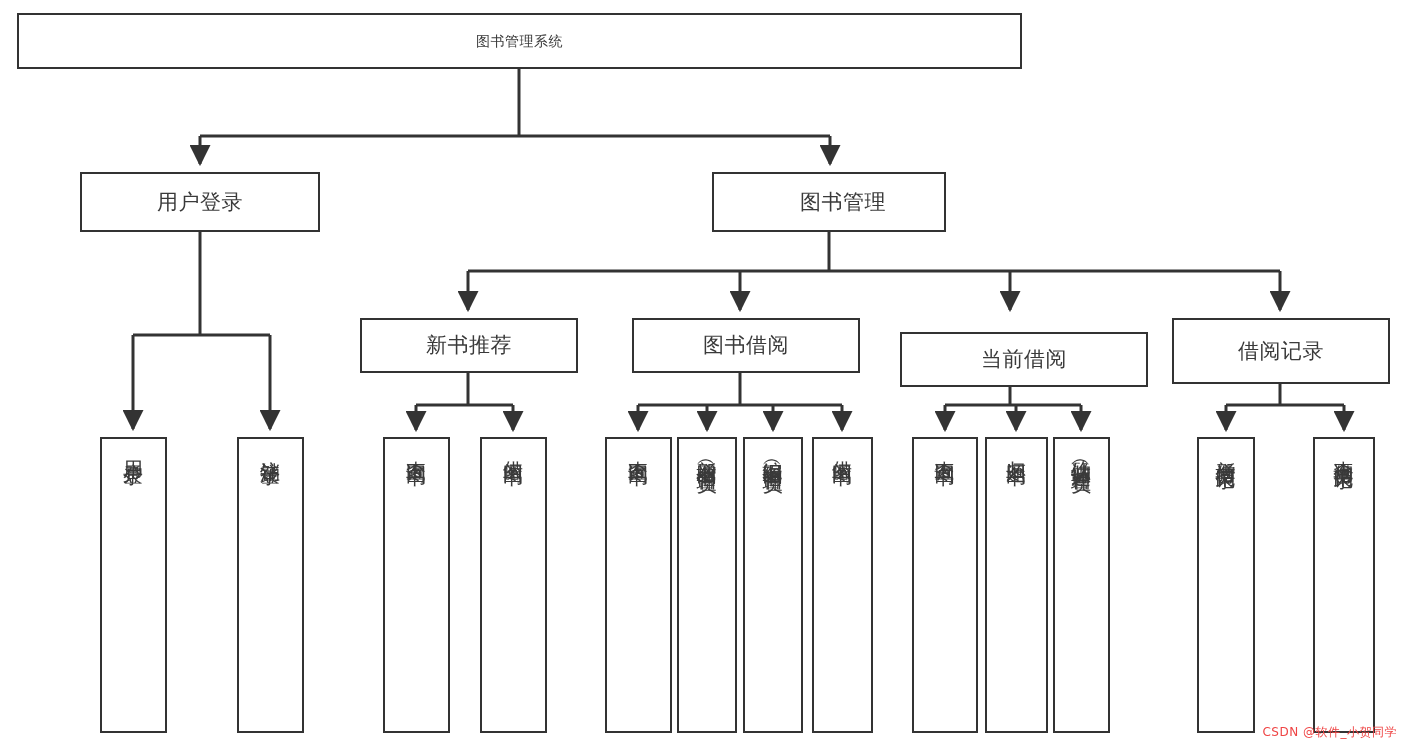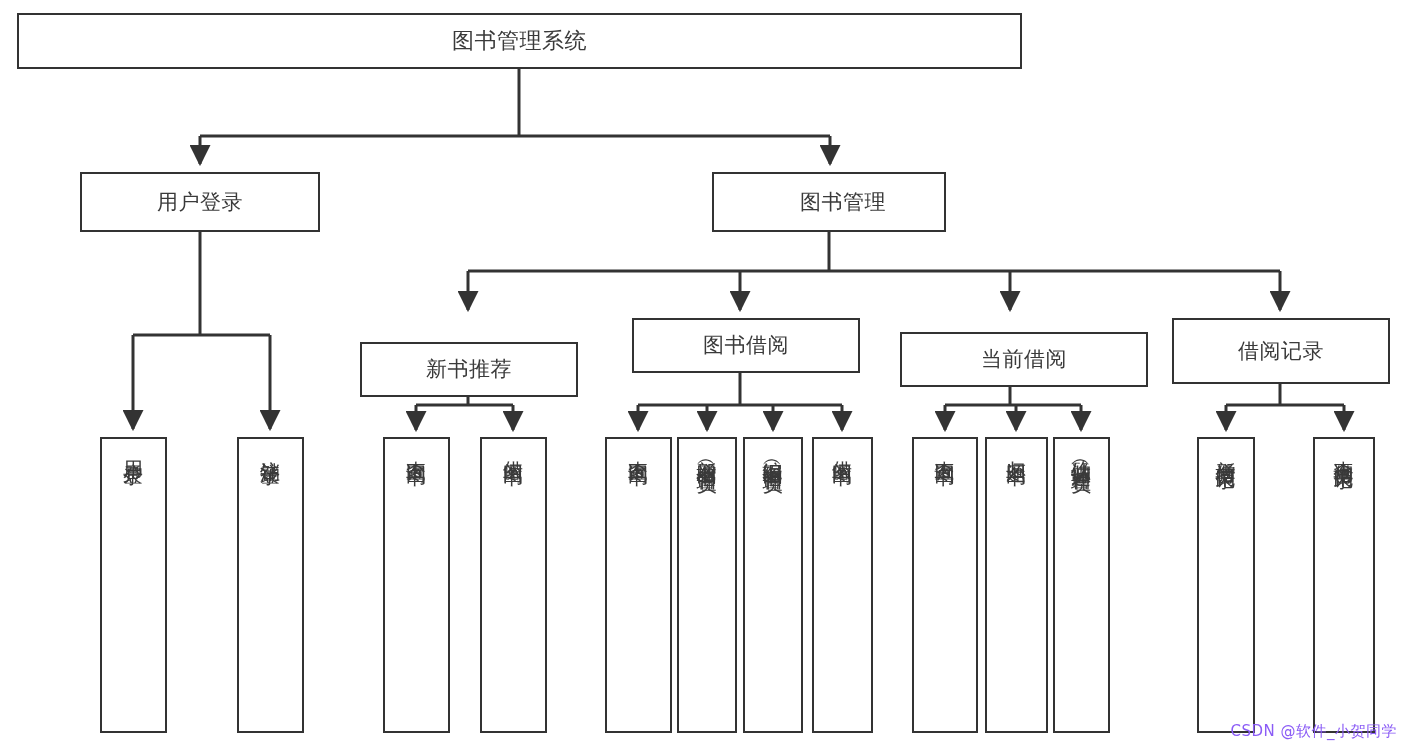"图书管理系统" .node.root .label { font-size: 22px -> 14px }
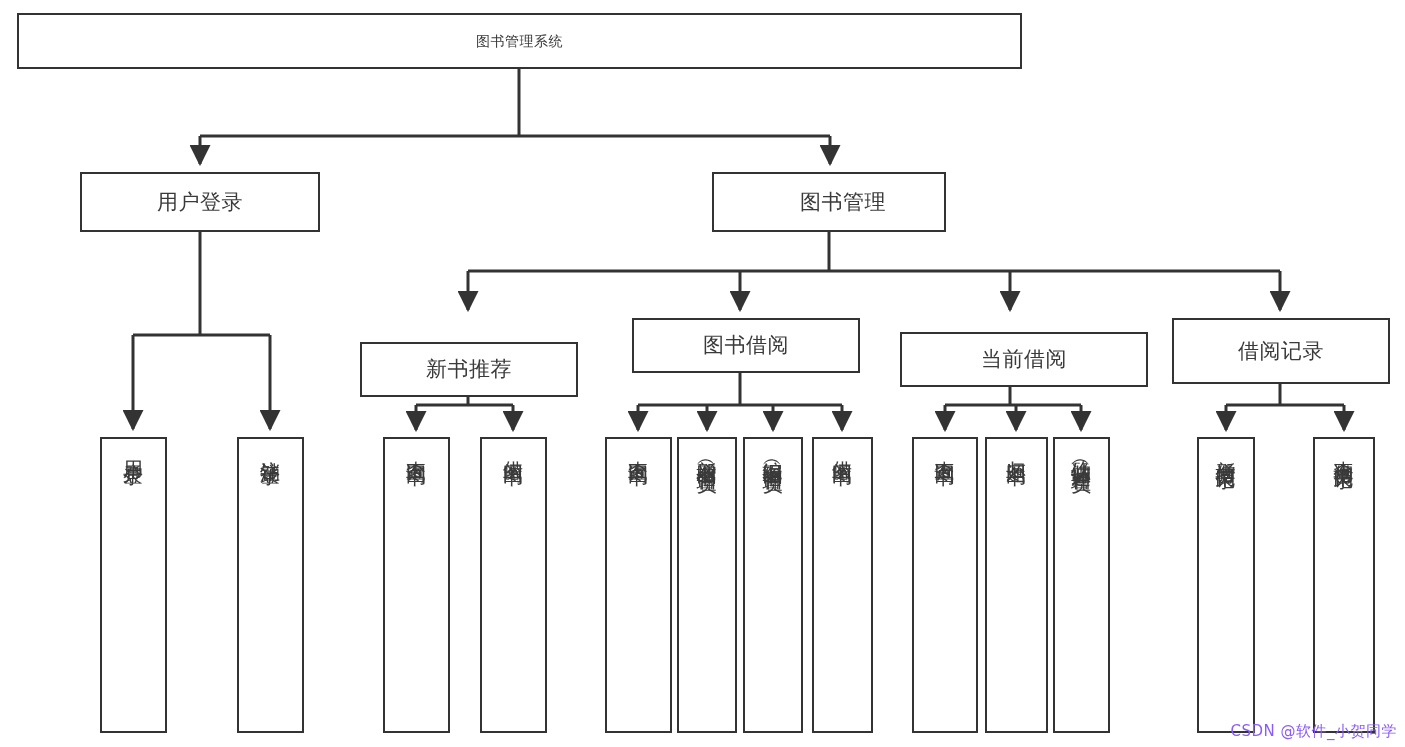"新书推荐" div.node { margin-top: 24px -> none }
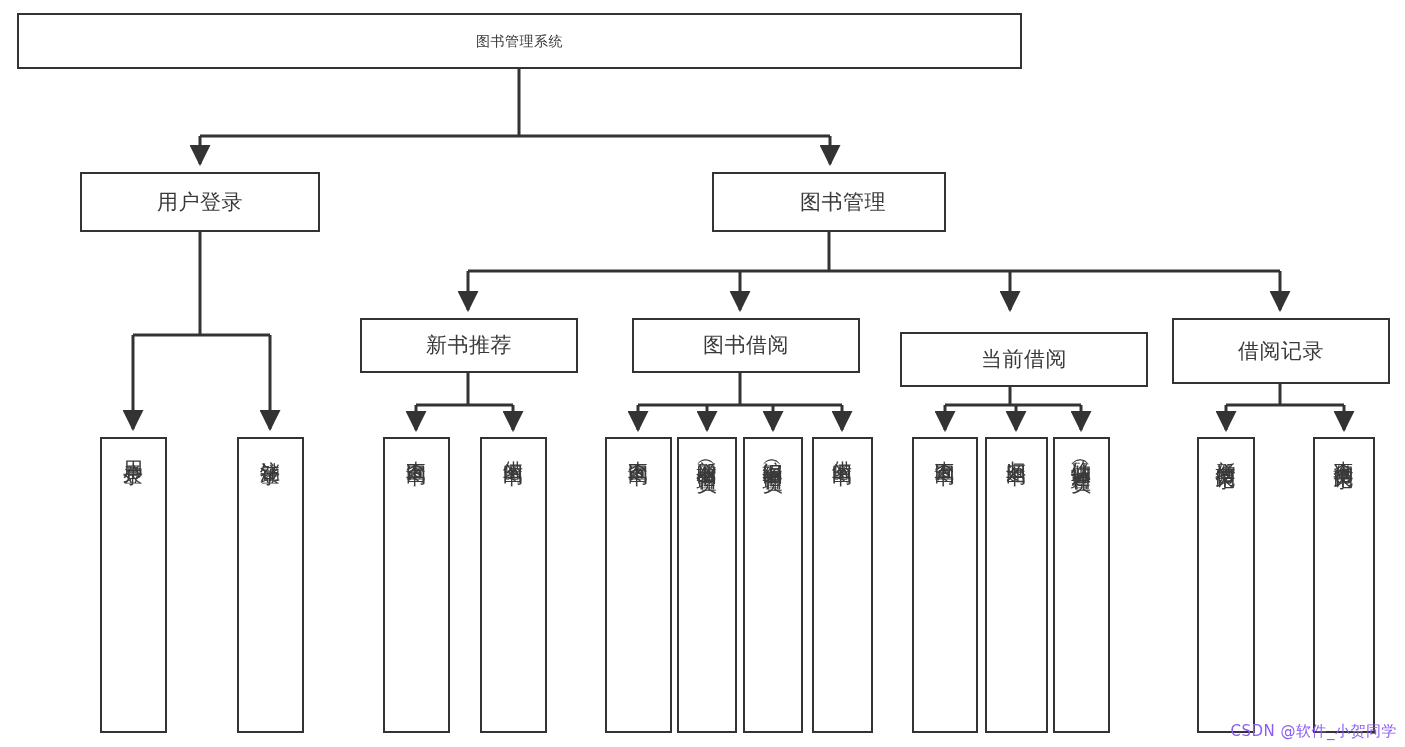"CSDN @软件_小贺同学" .watermark { color: #8b5cf6 -> #ef4444; font-size: 15px -> 12px }
